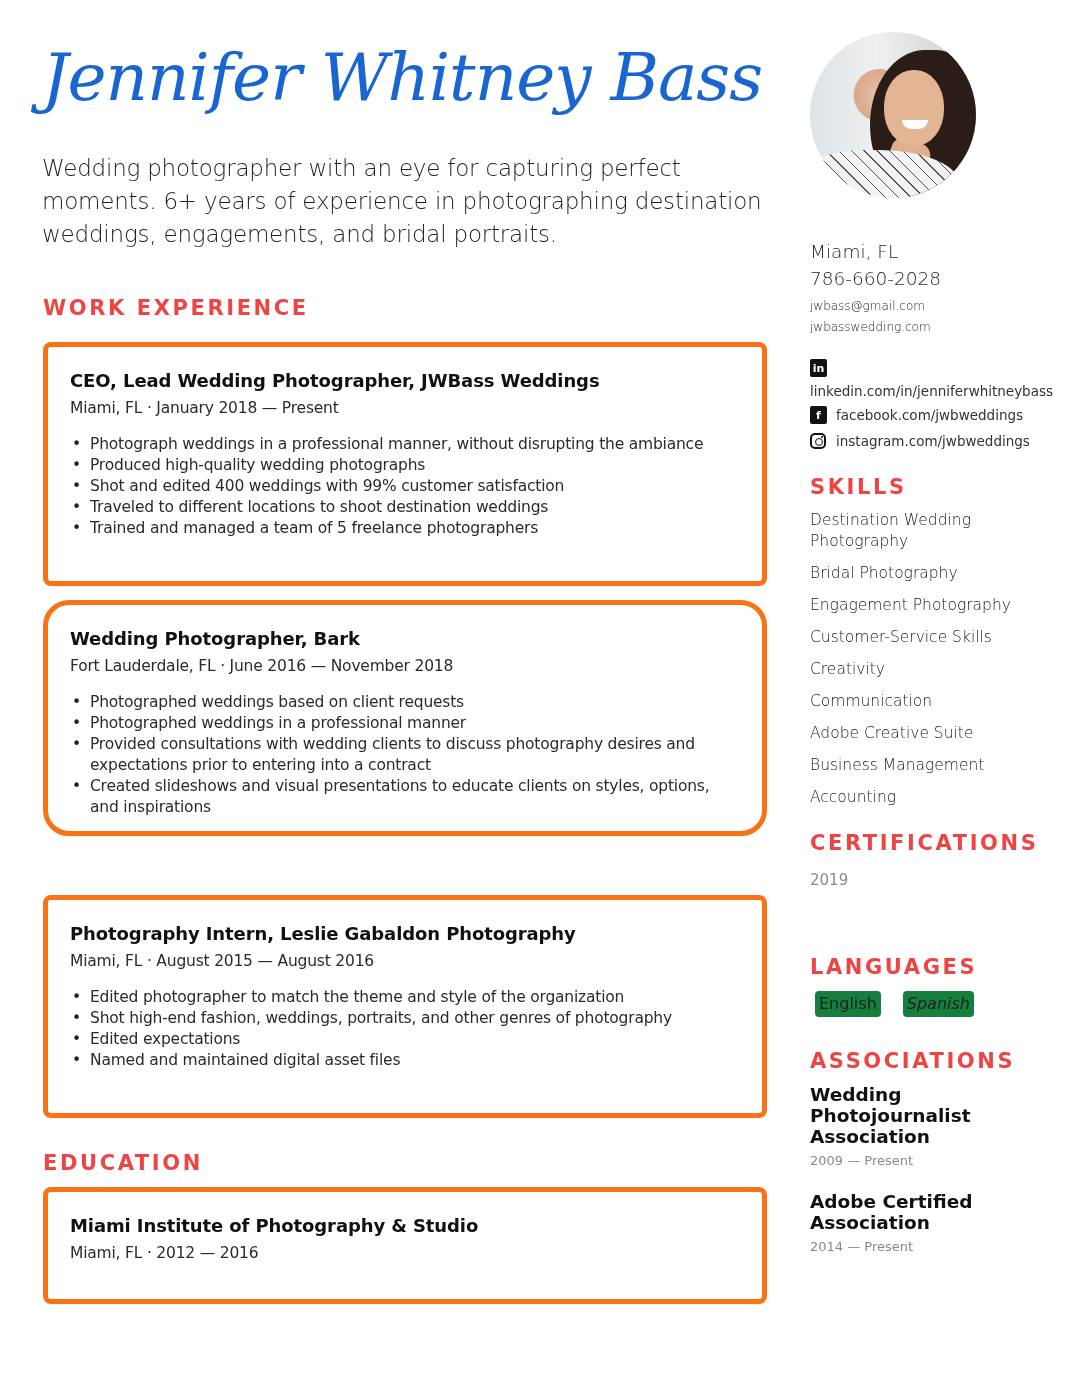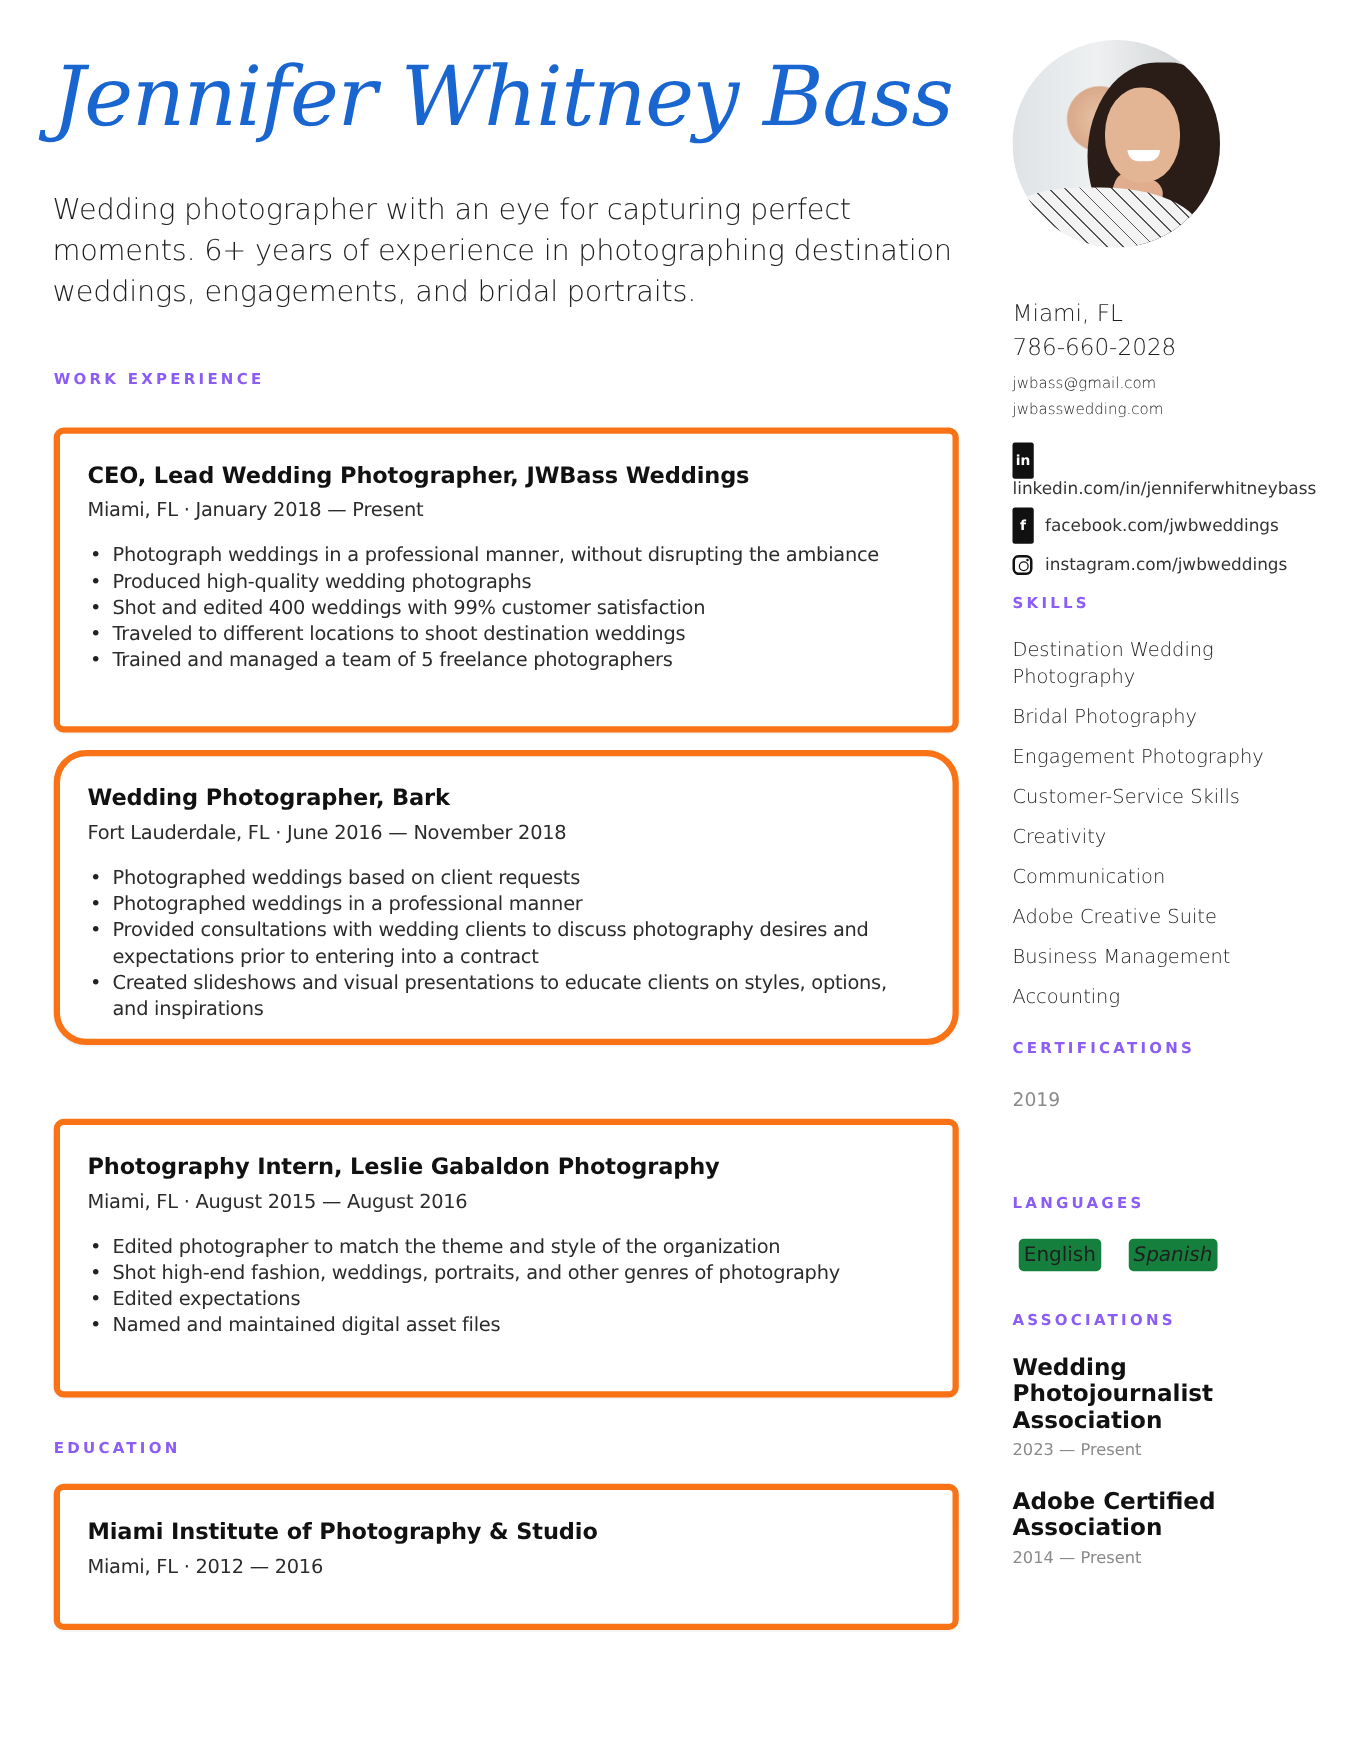"WORK EXPERIENCE" .section-title { color: #8b5cf6 -> #ef4444; font-size: 12px -> 21px }
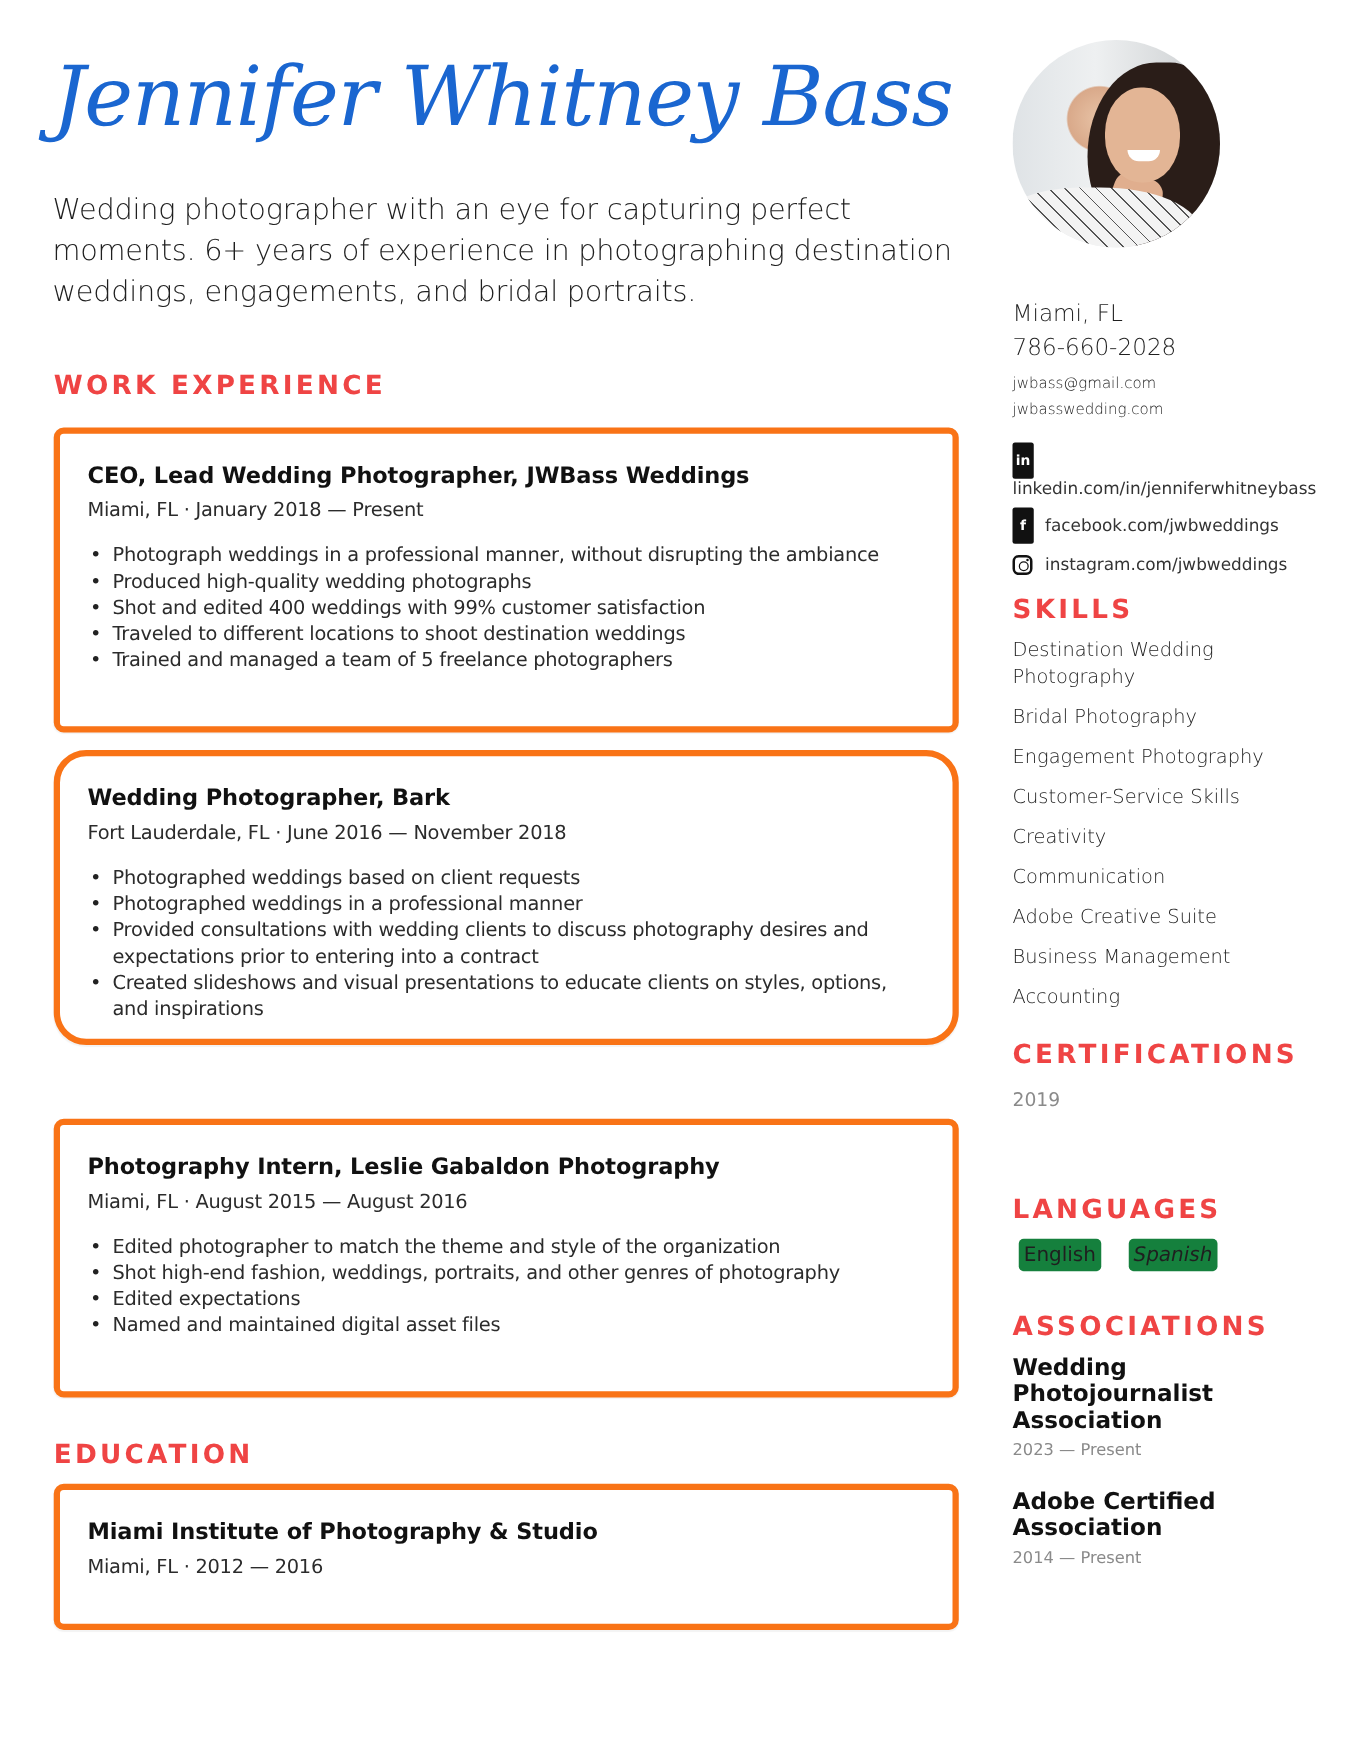"in" .icon-box { height: 29px -> 18px }
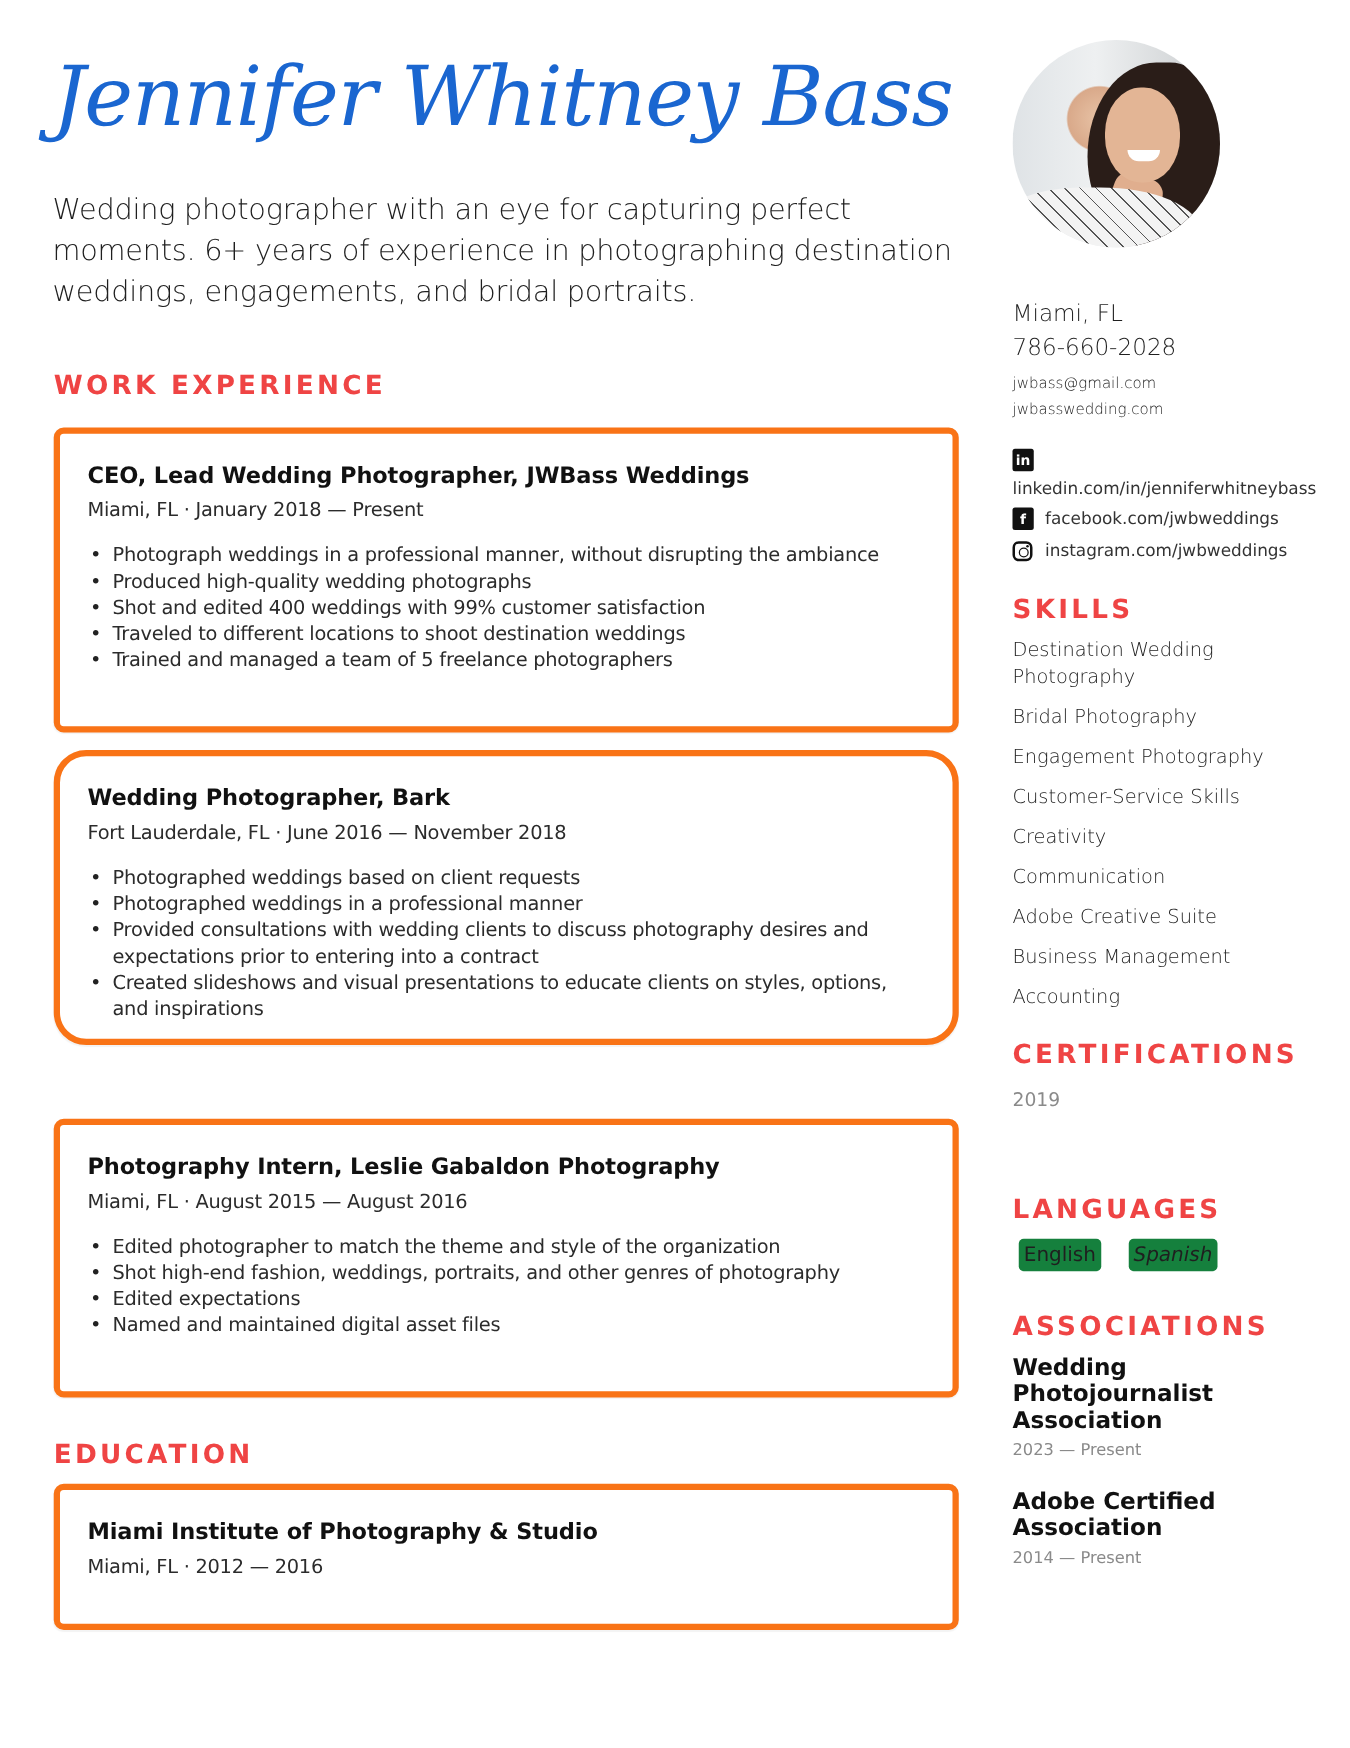"2023 — Present" div.assoc-date { text: 2023 -> 2009 }
